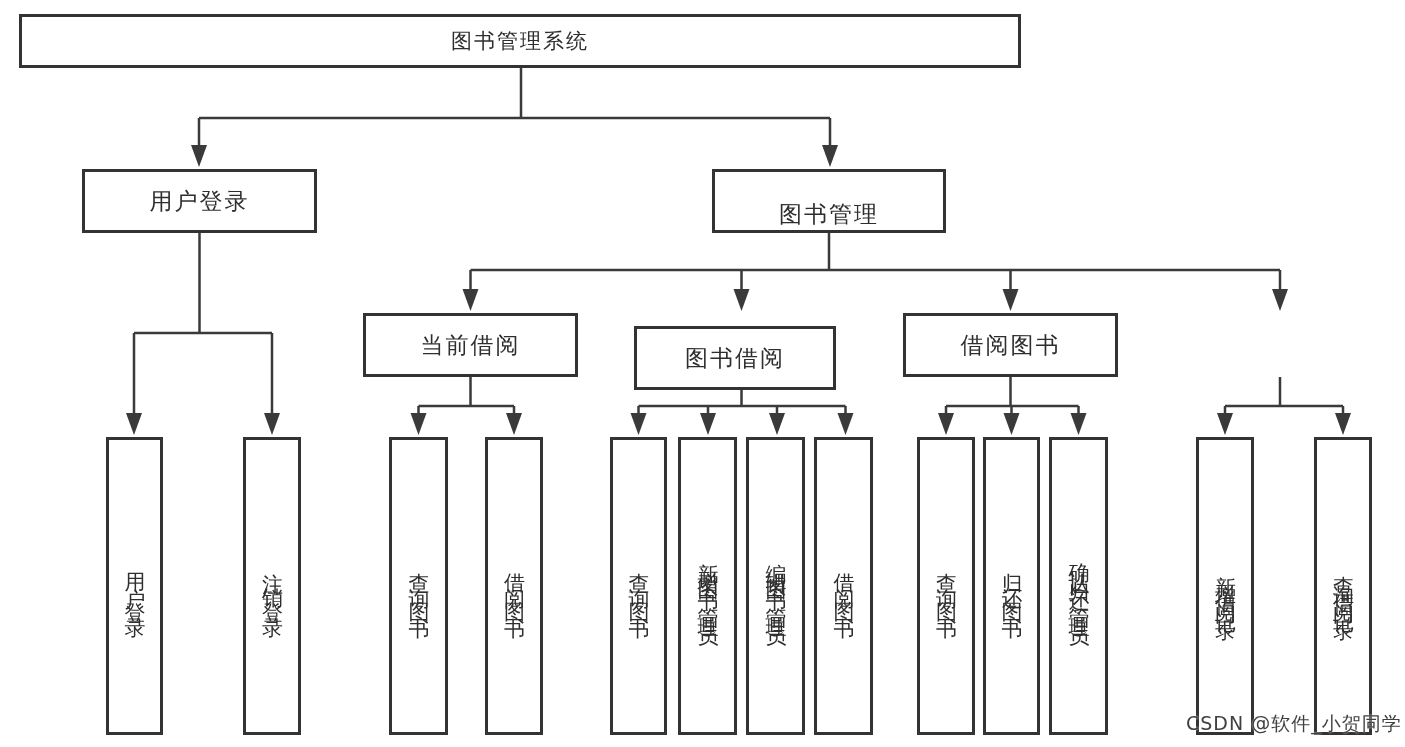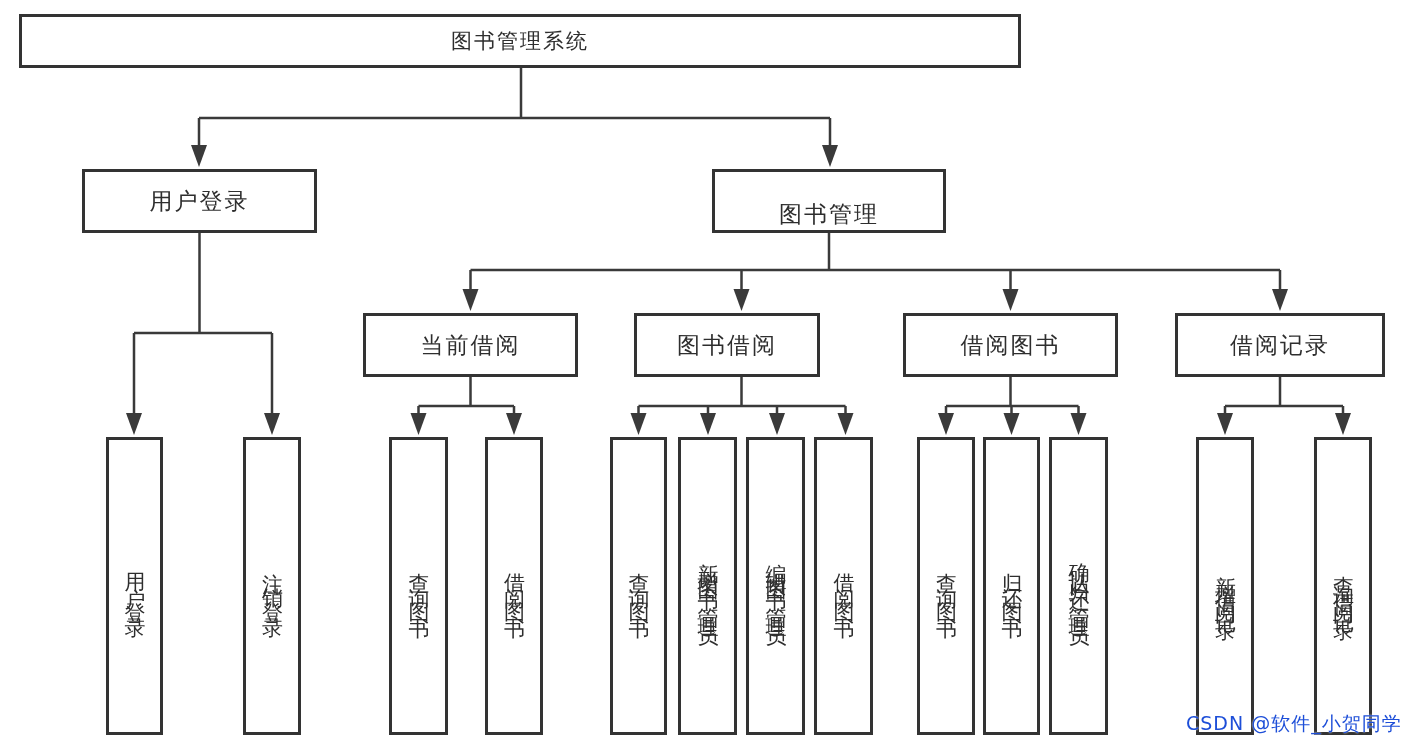"图书借阅" .l2-b { top: 313px -> 326px; width: 186px -> 202px }
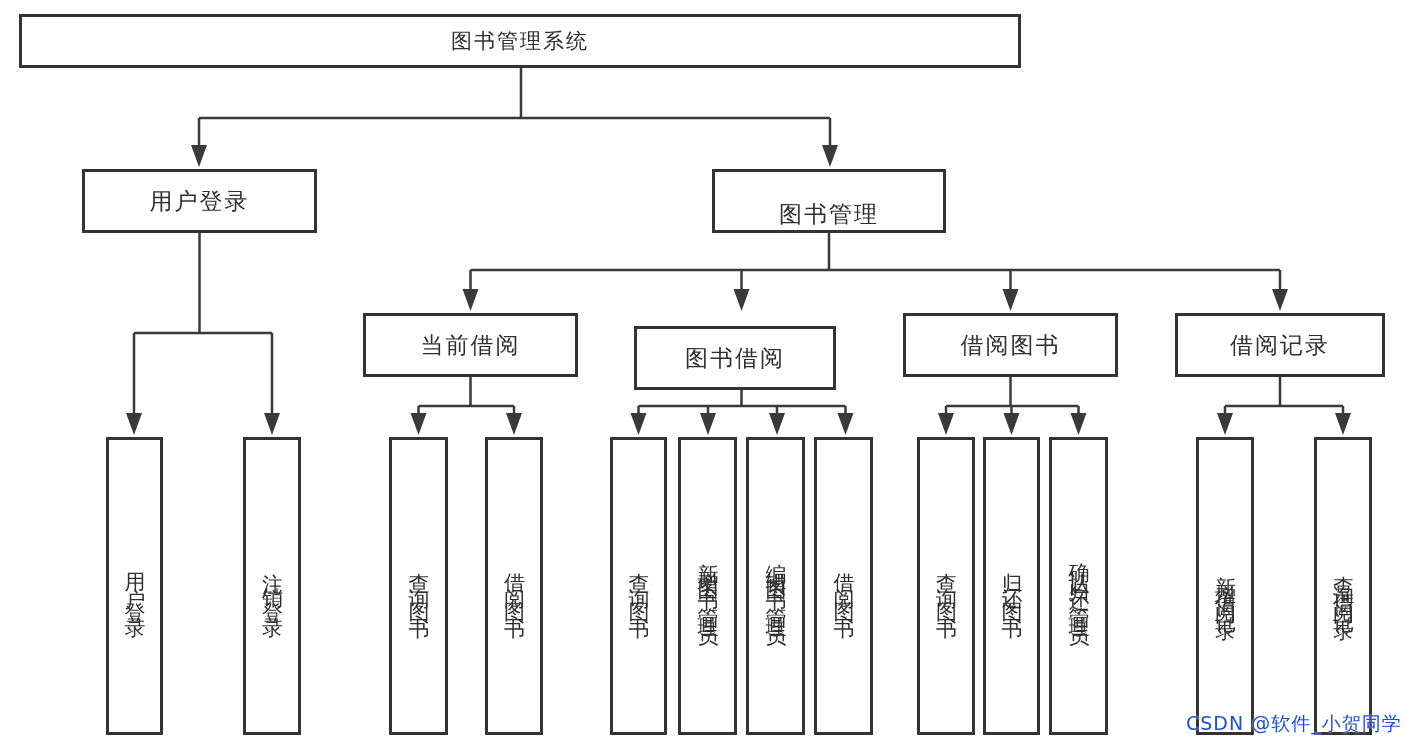"借阅记录" div.box { html: <div> <span>借阅记录</span> </div> -> none }
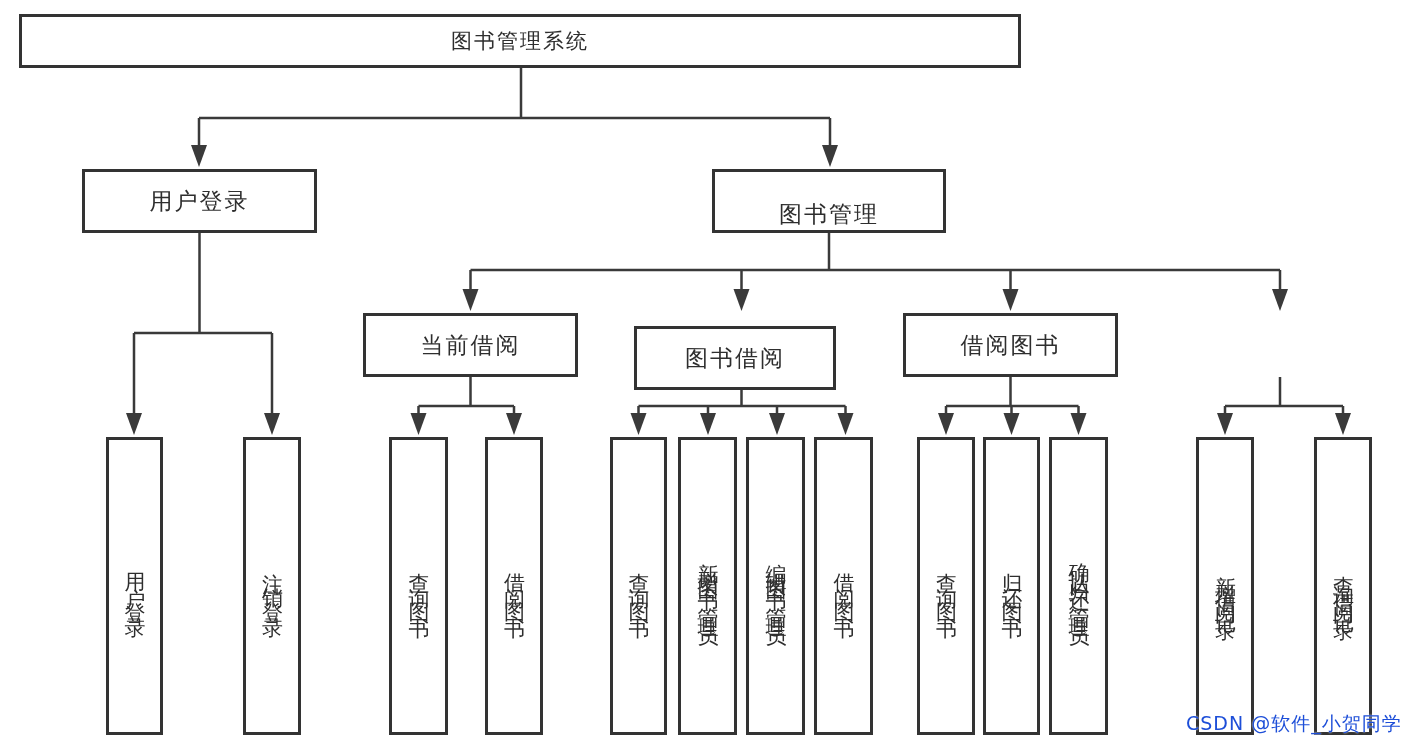"CSDN @软件_小贺同学" .watermark { color: #1d4ed8 -> #404040 }
